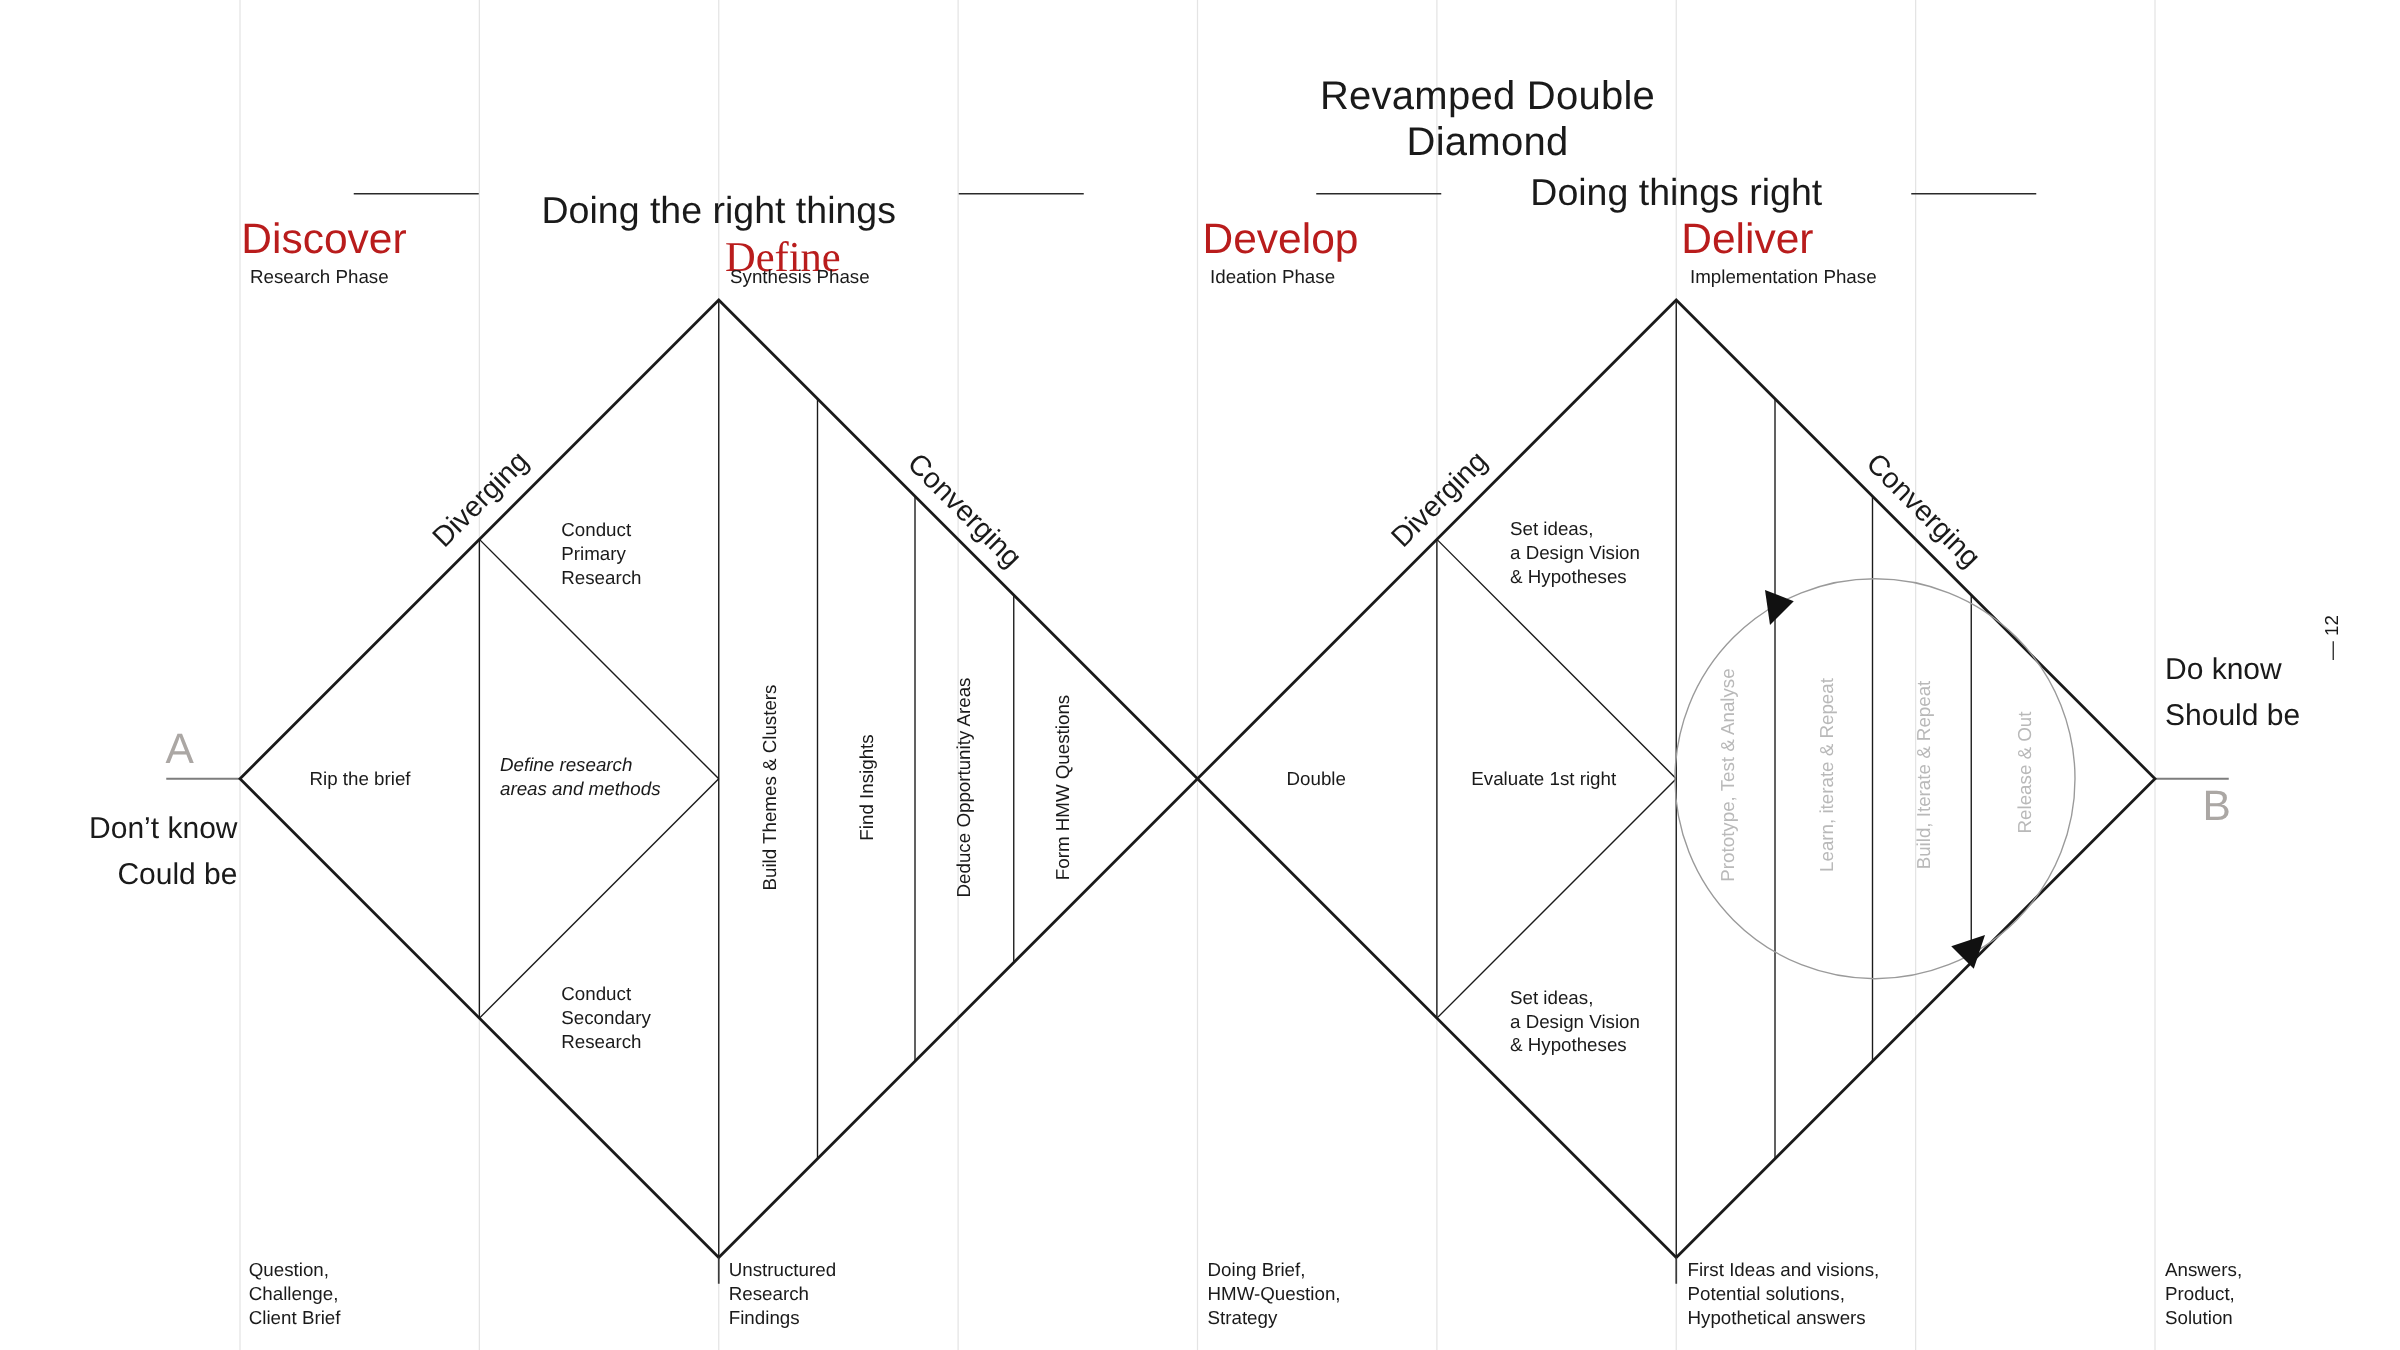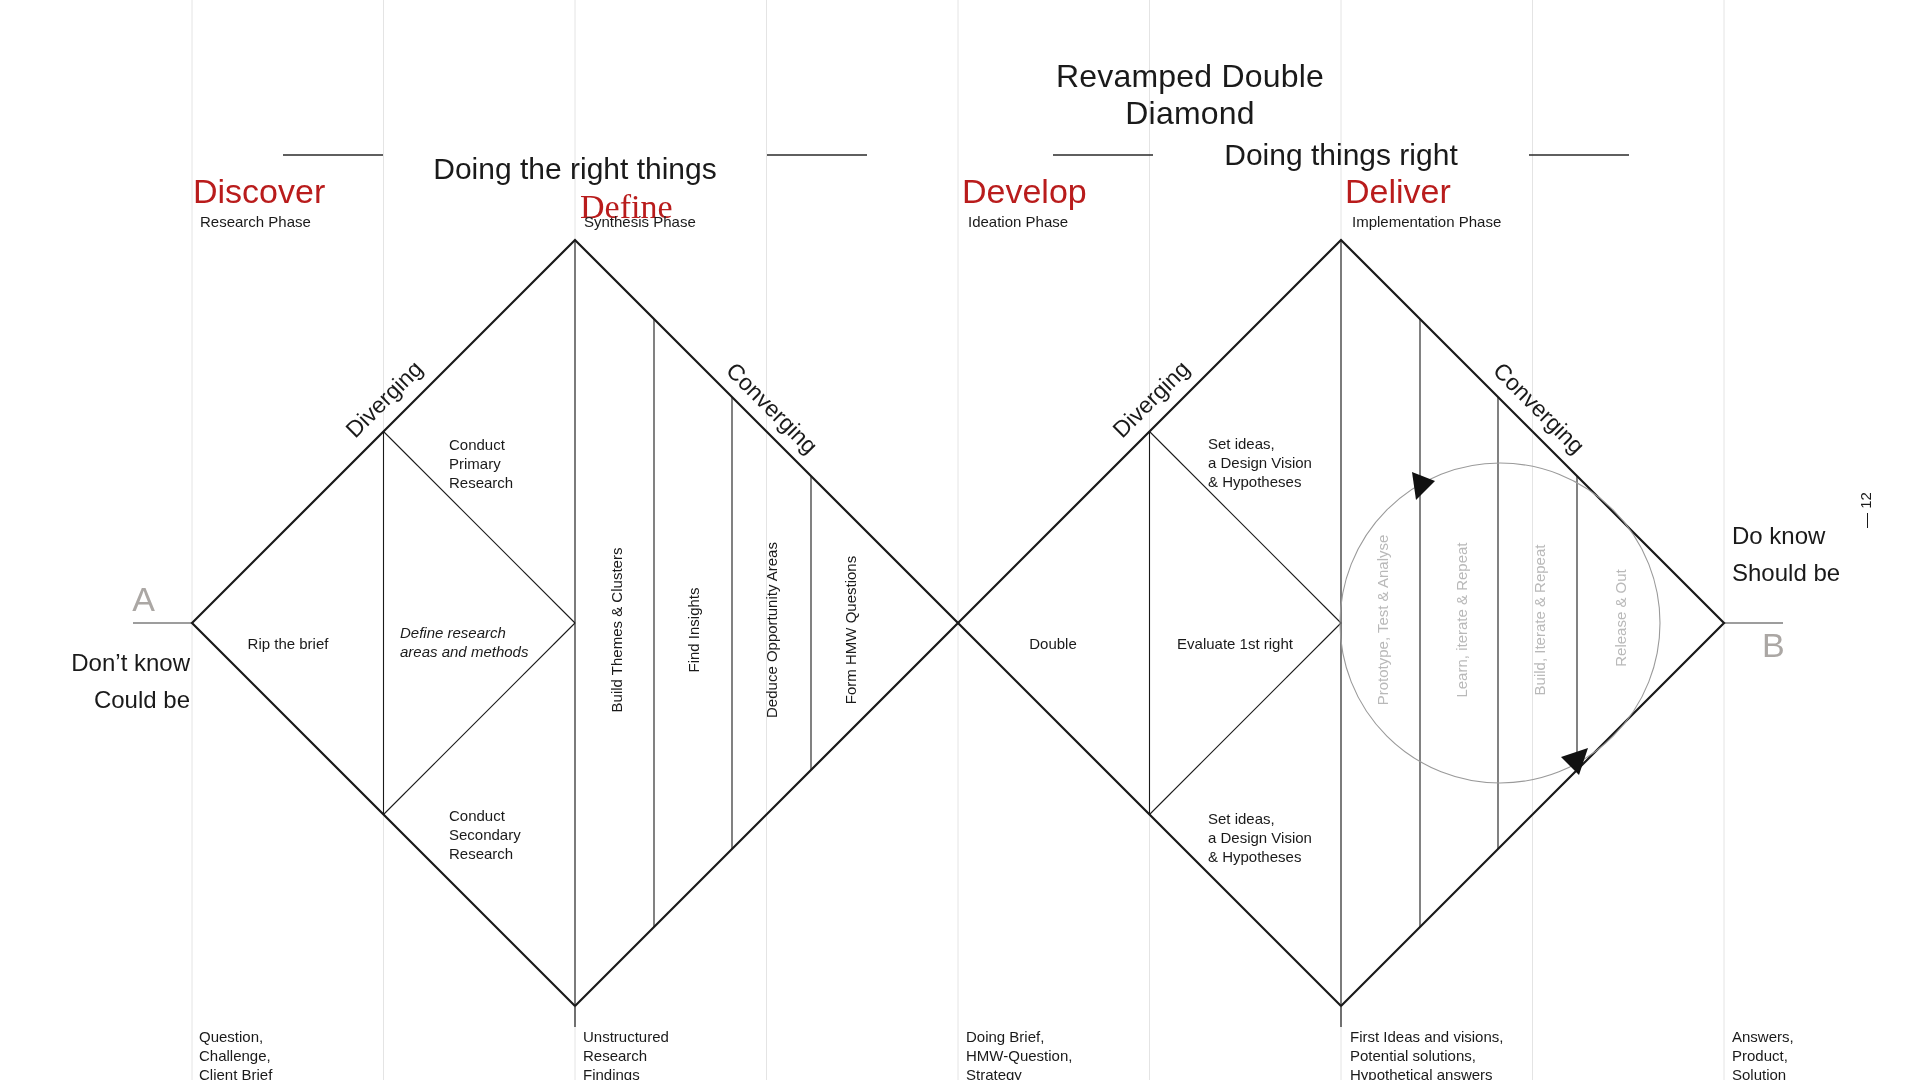"Conduct" .small { margin-top: 20px -> none }
